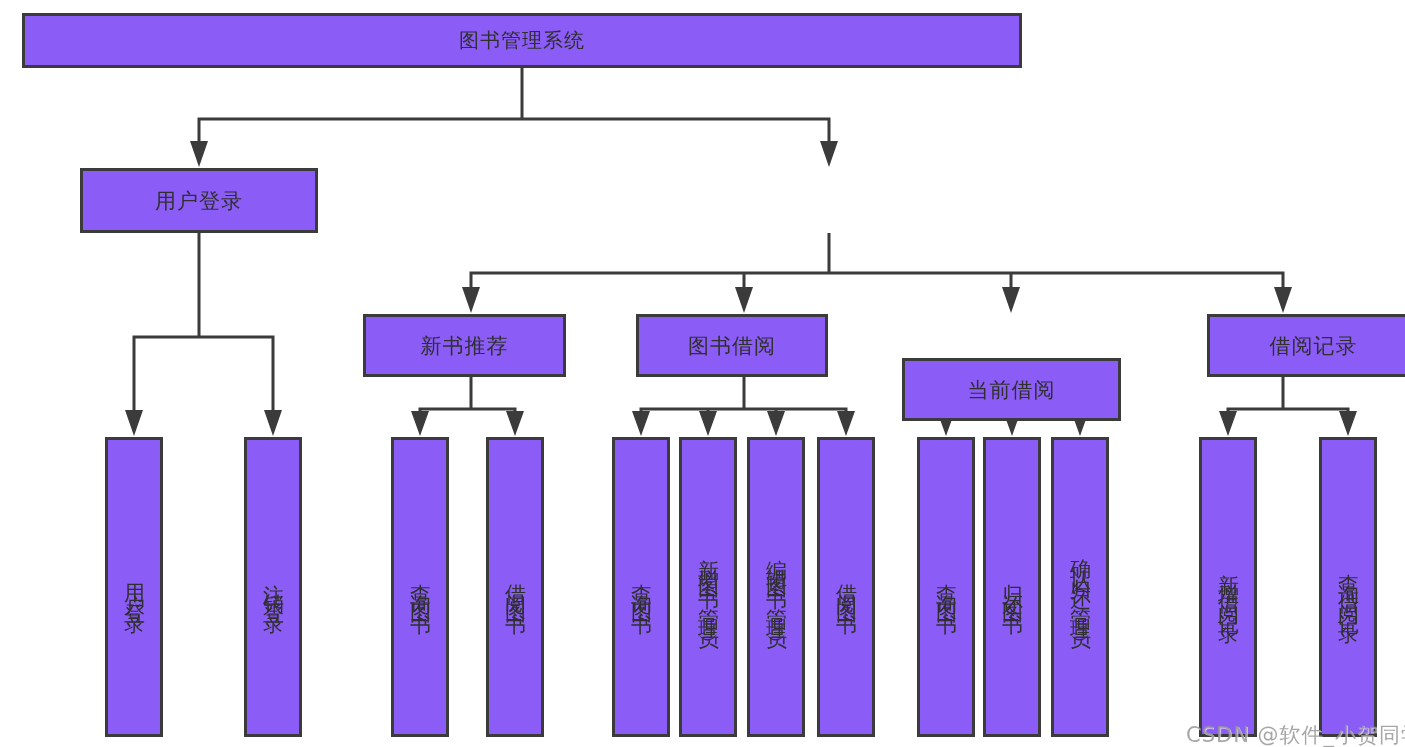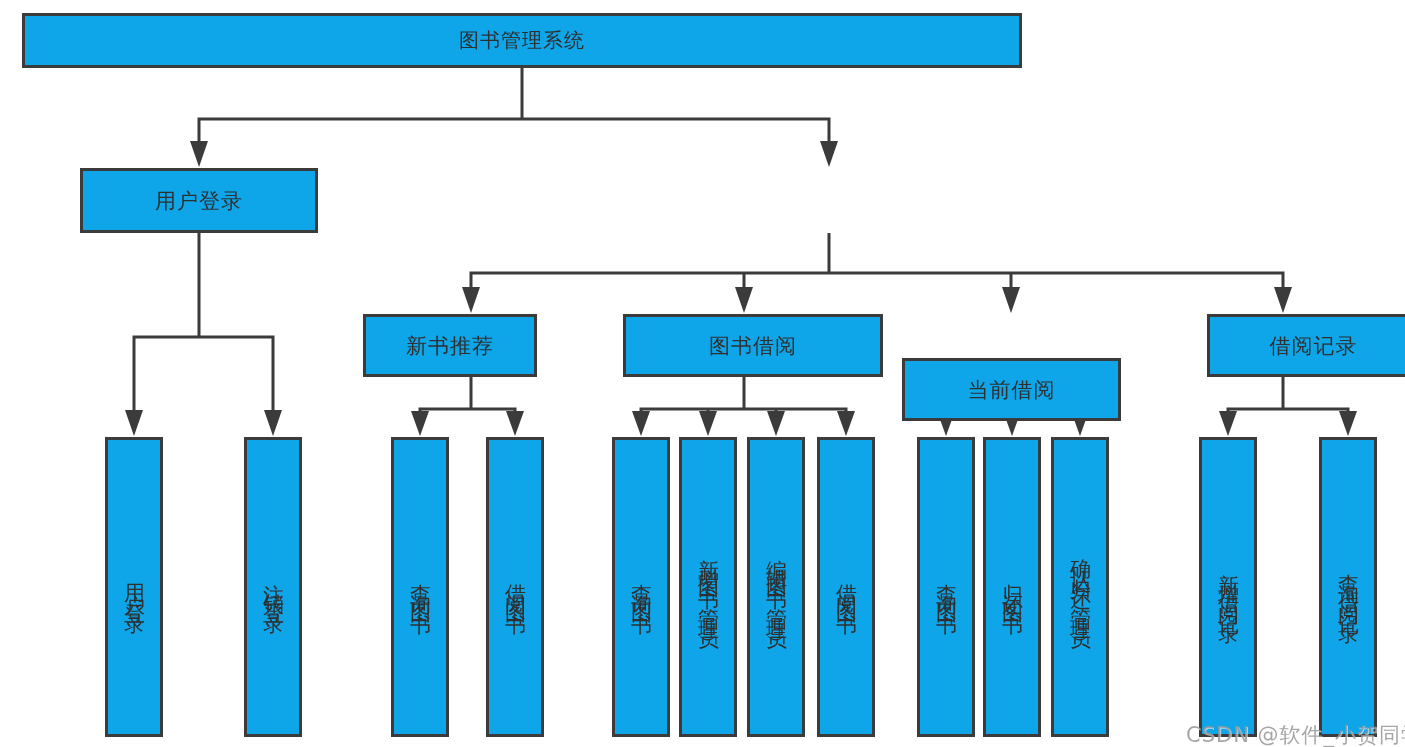"图书管理系统" .node { background: #0ea5e9 -> #8b5cf6 }
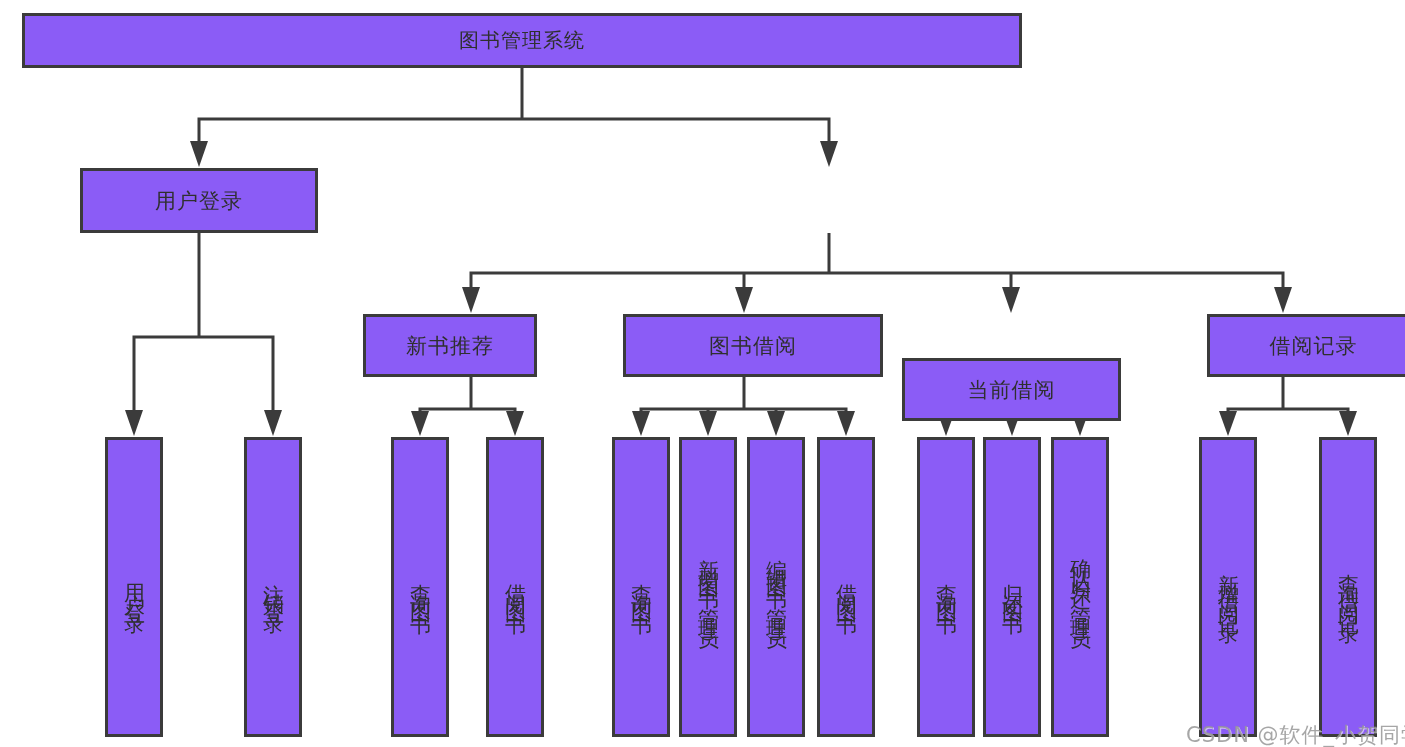"新书推荐" div.node { width: 174px -> 203px }
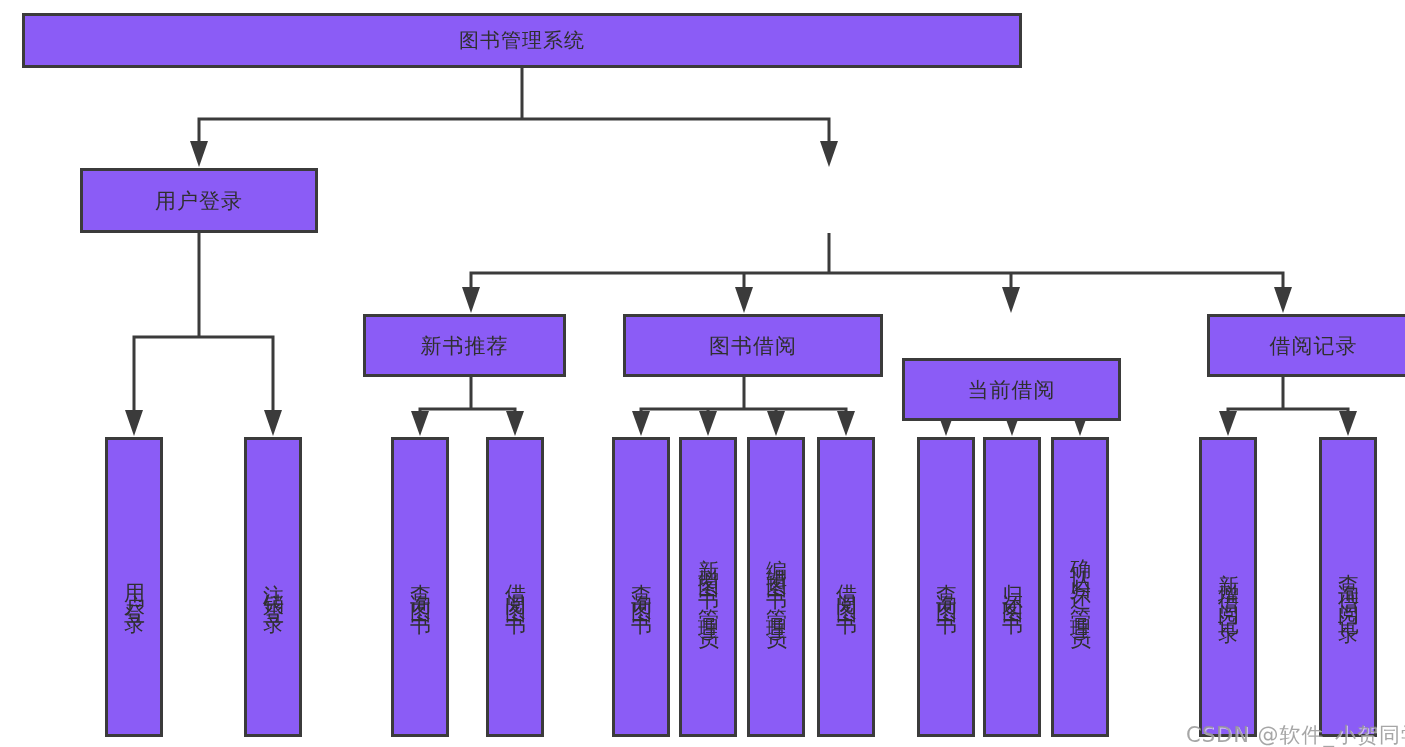"图书借阅" div.node { left: 623px -> 636px; width: 260px -> 192px }
